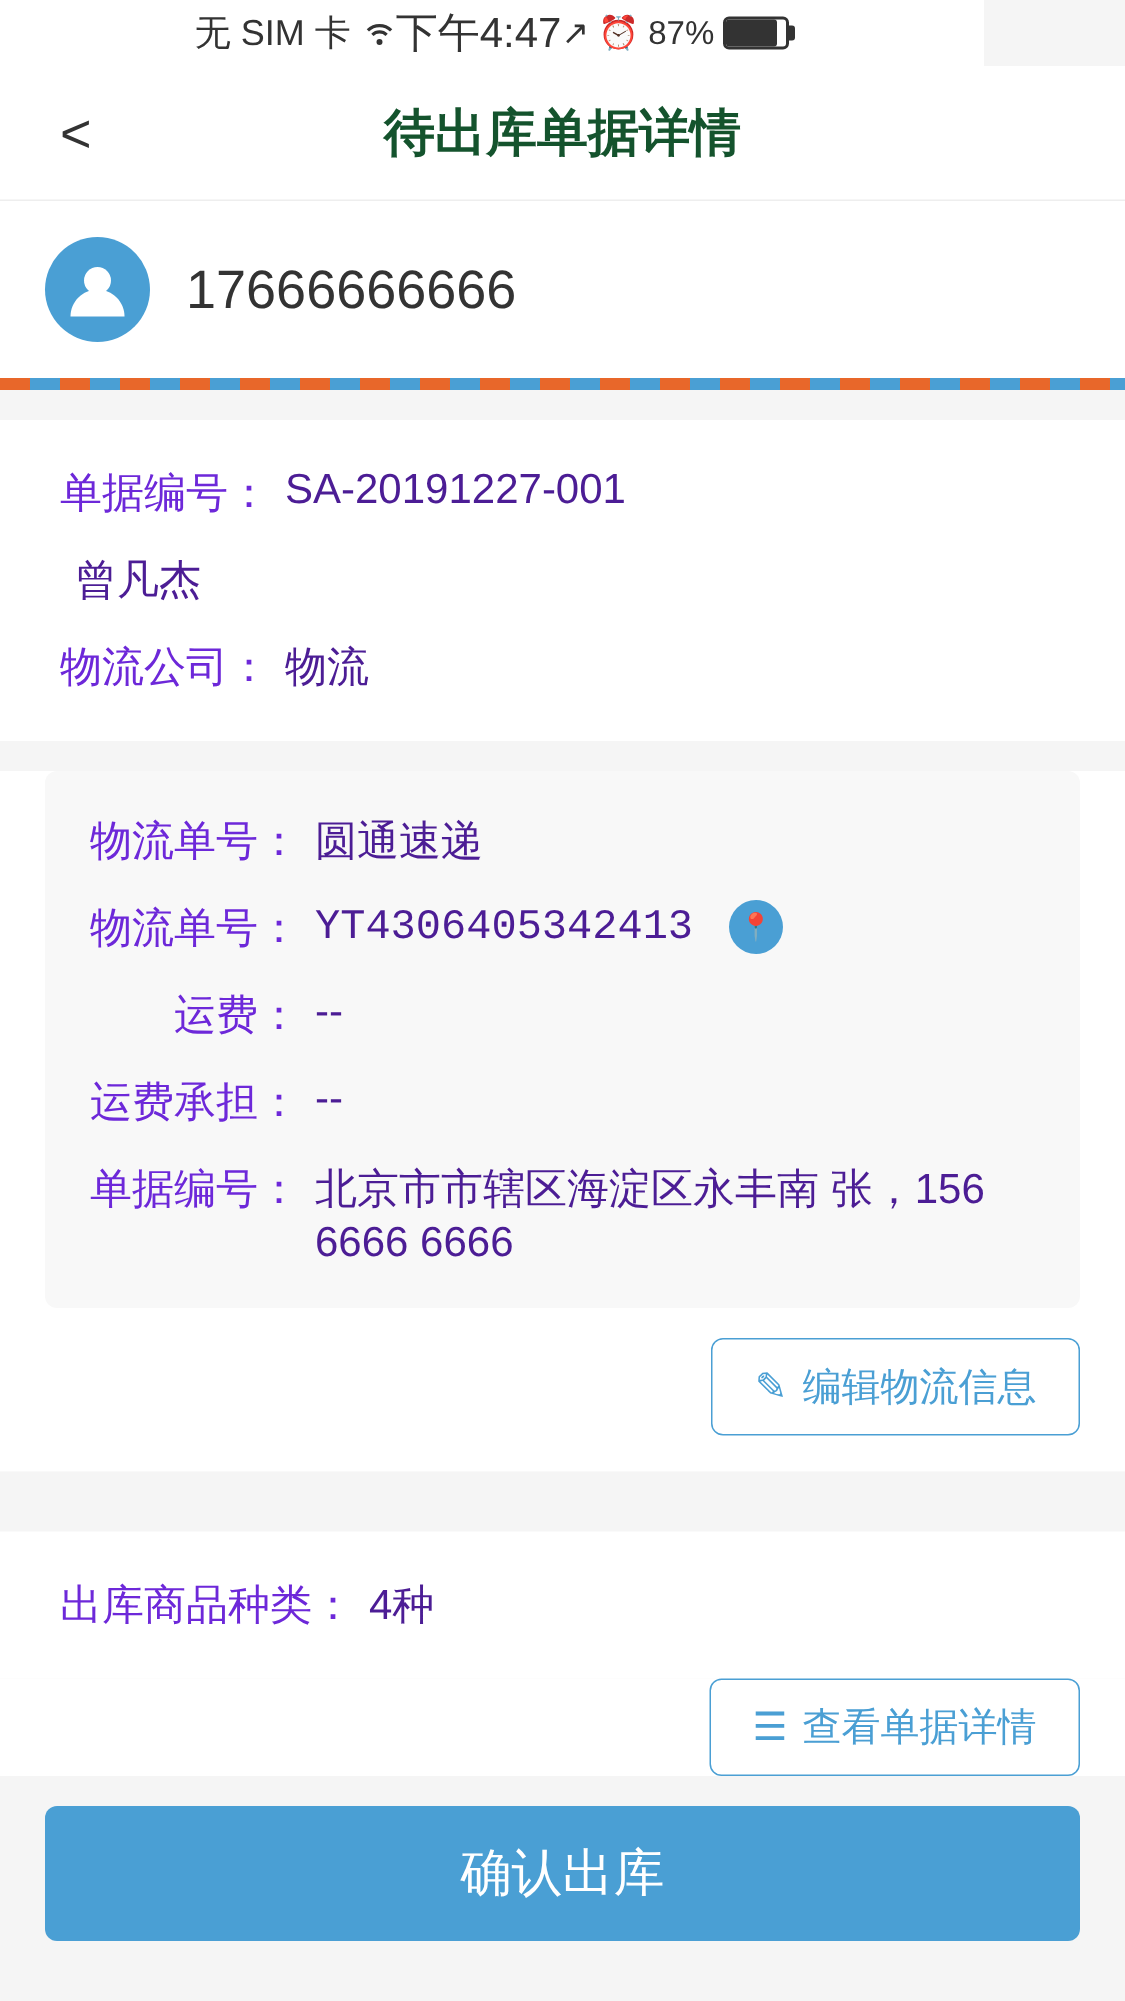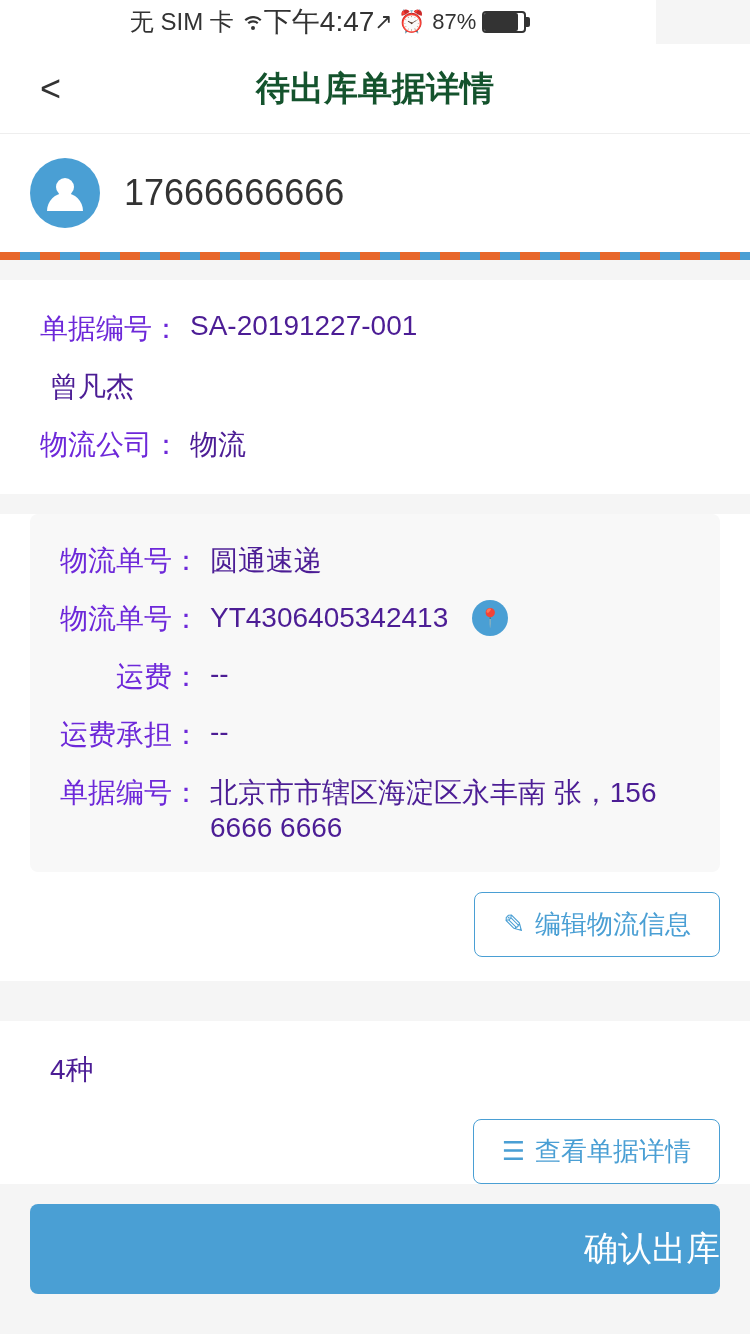"YT4306405342413" .info-value-row { font-family: none -> Liberation Mono, monospace }
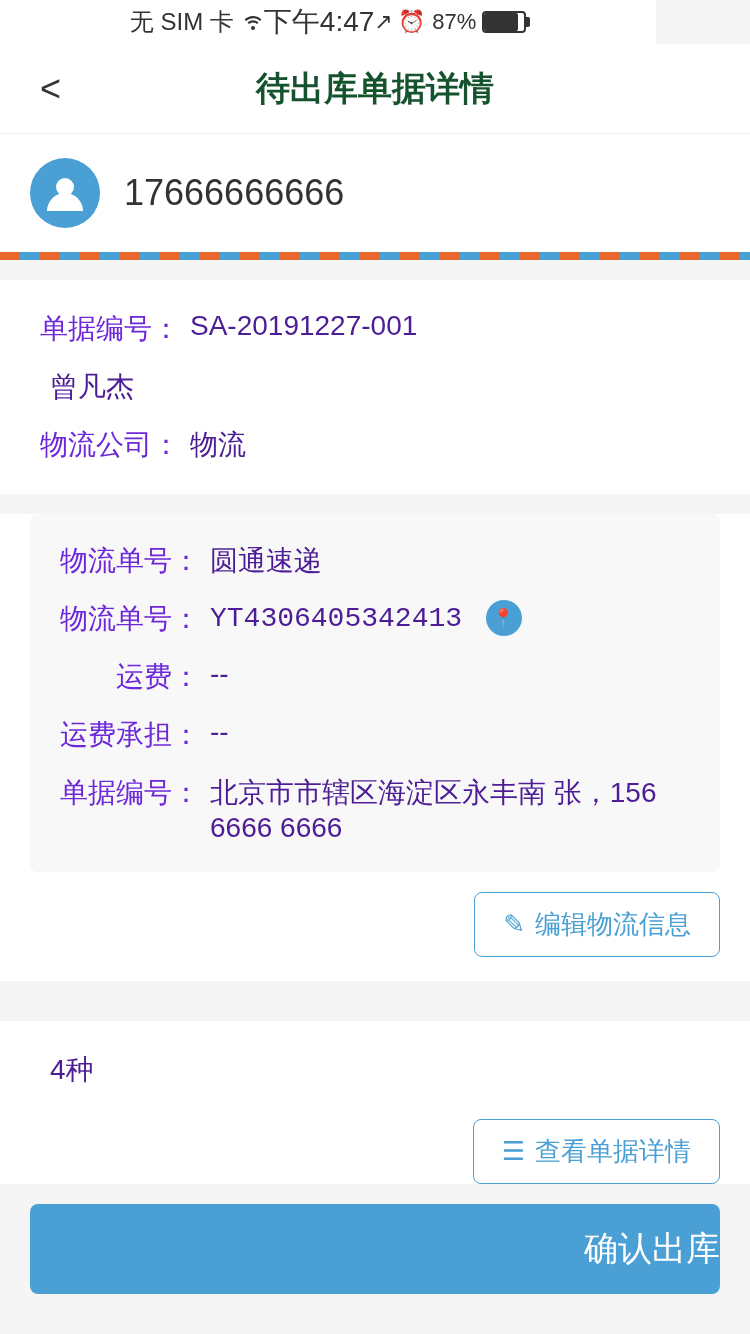"出库商品种类：" span.info-label { html: none -> <span>出库商品种类：</span> }
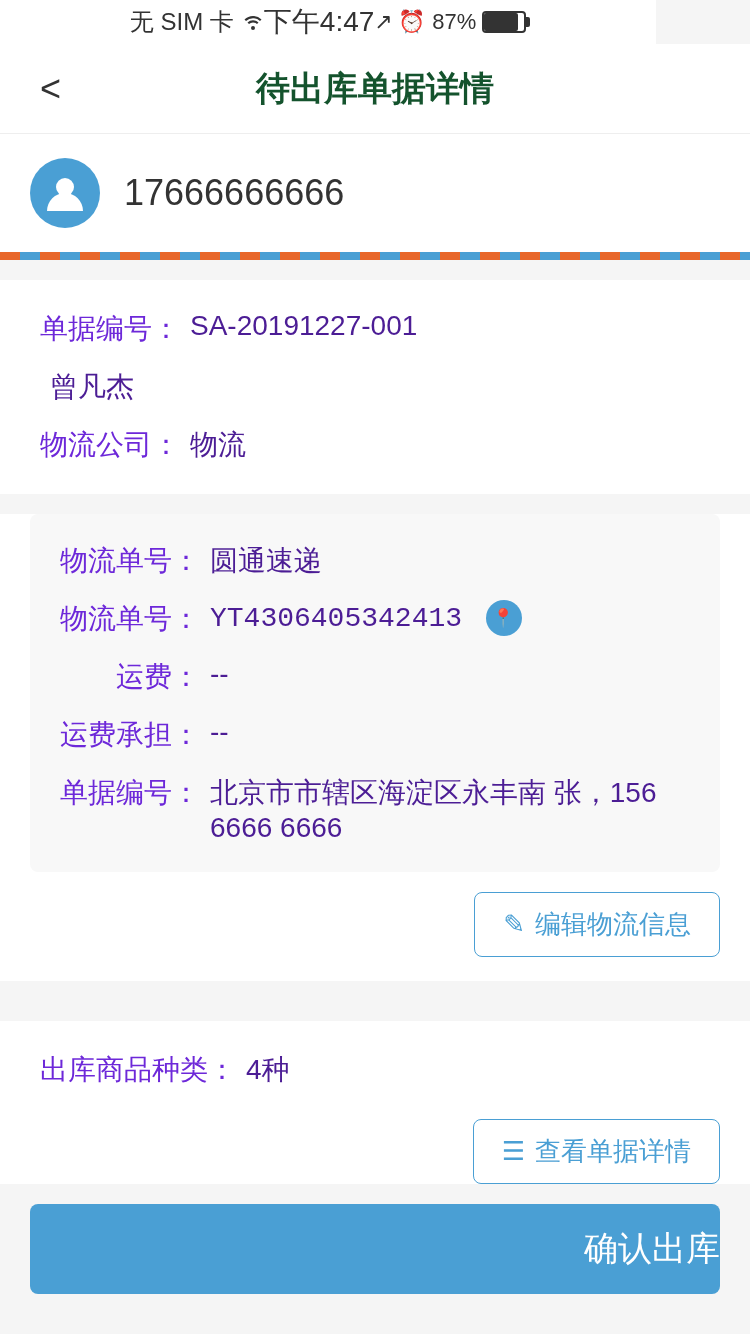"确认出库" .confirm-btn { justify-content: flex-end -> center }
